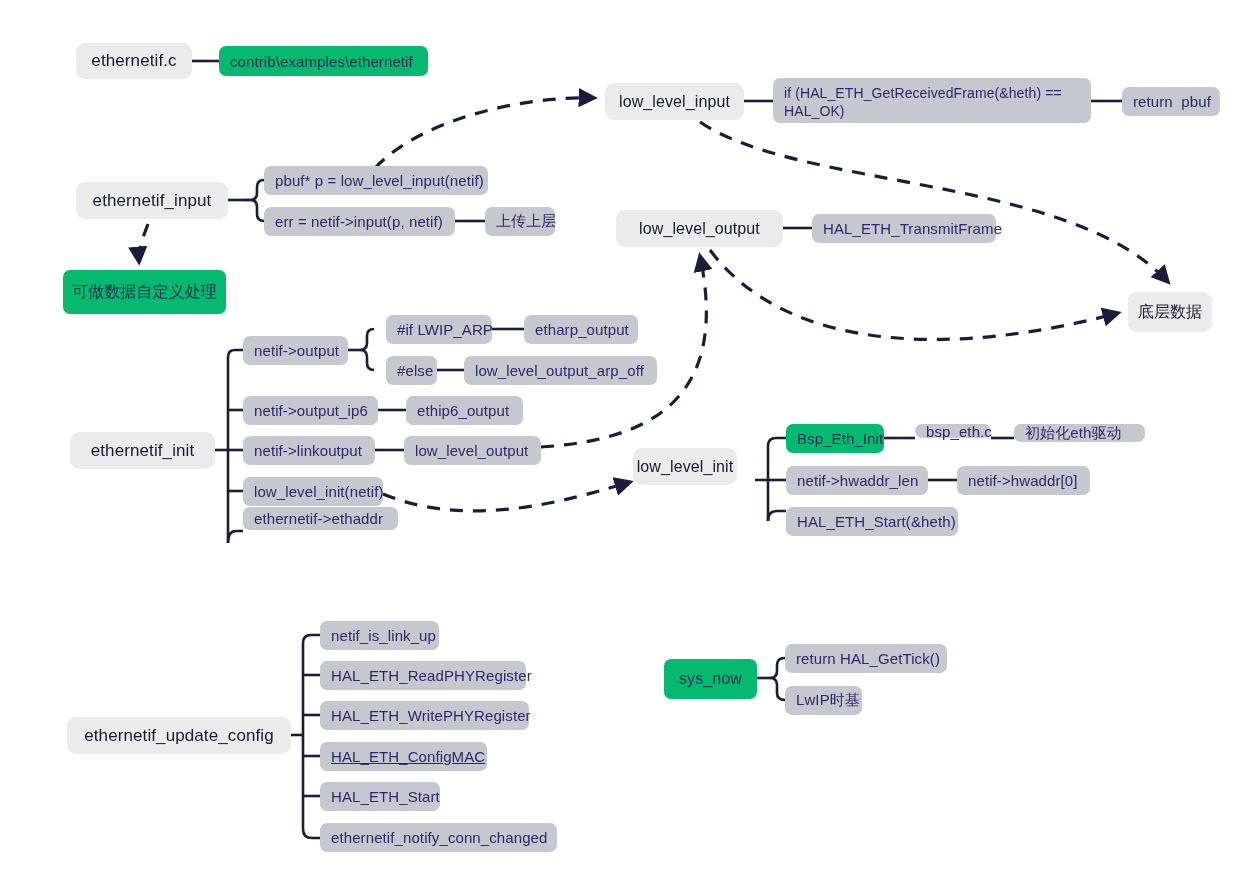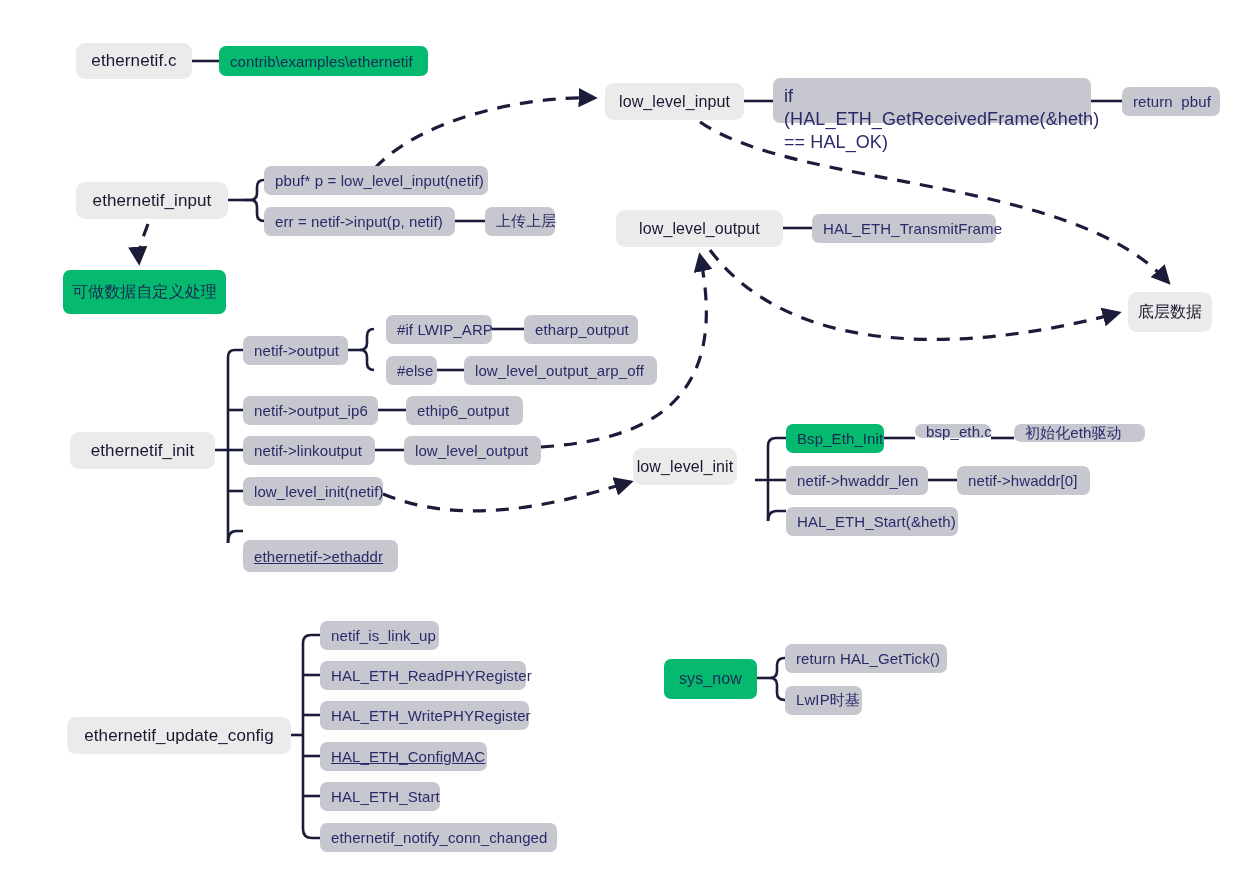"if (HAL_ETH_GetReceivedFrame(&heth) ==" div.node { font-size: 18px -> 14px }
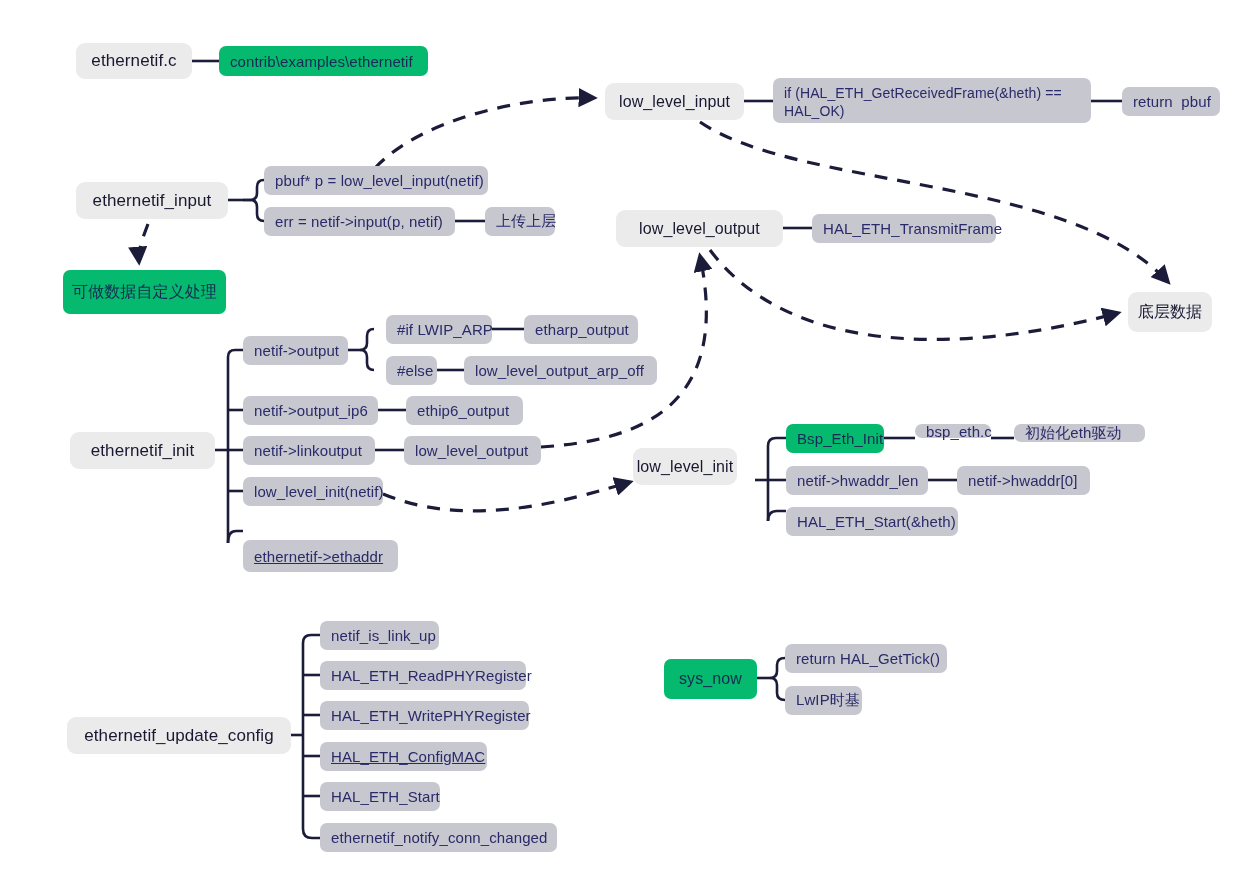"ethernetif->ethaddr" div.node { height: 32px -> 23px; text-decoration: underline -> none; top: 540px -> 507px }
